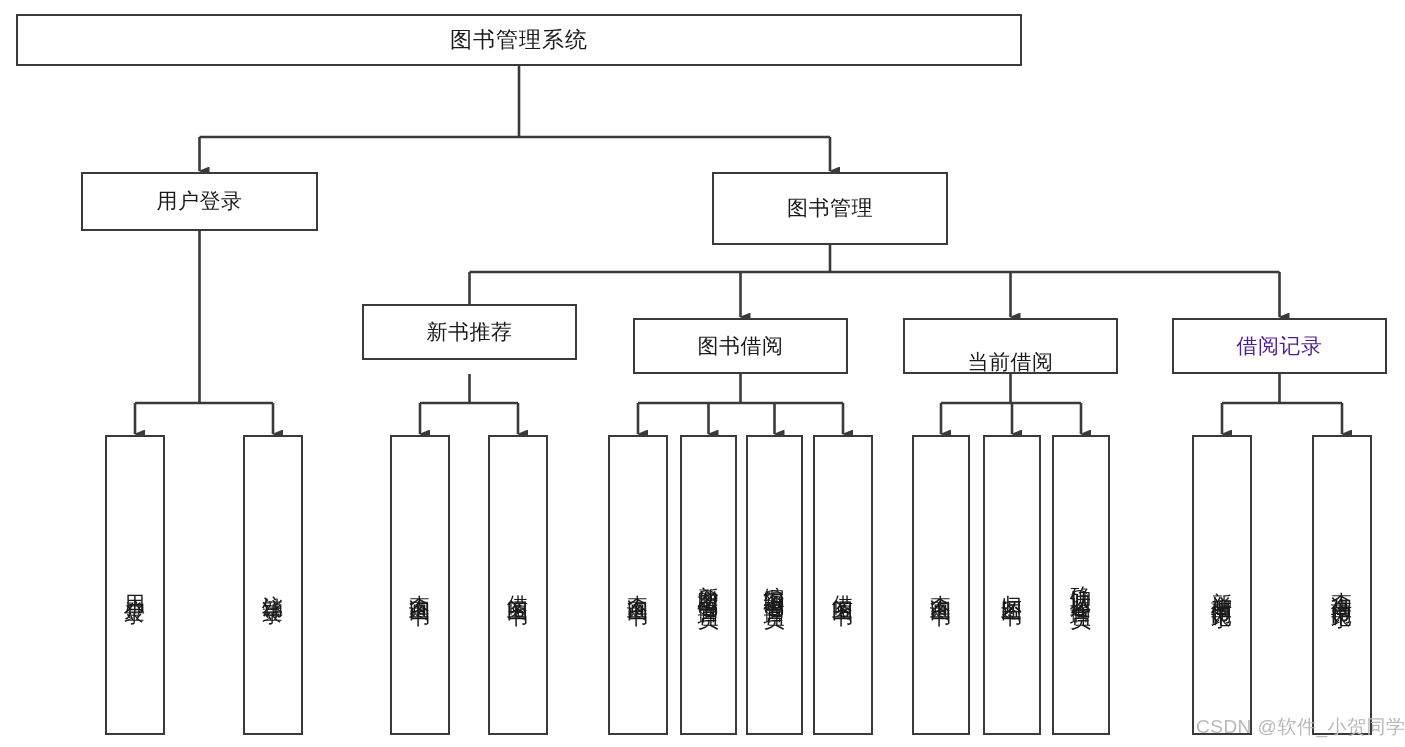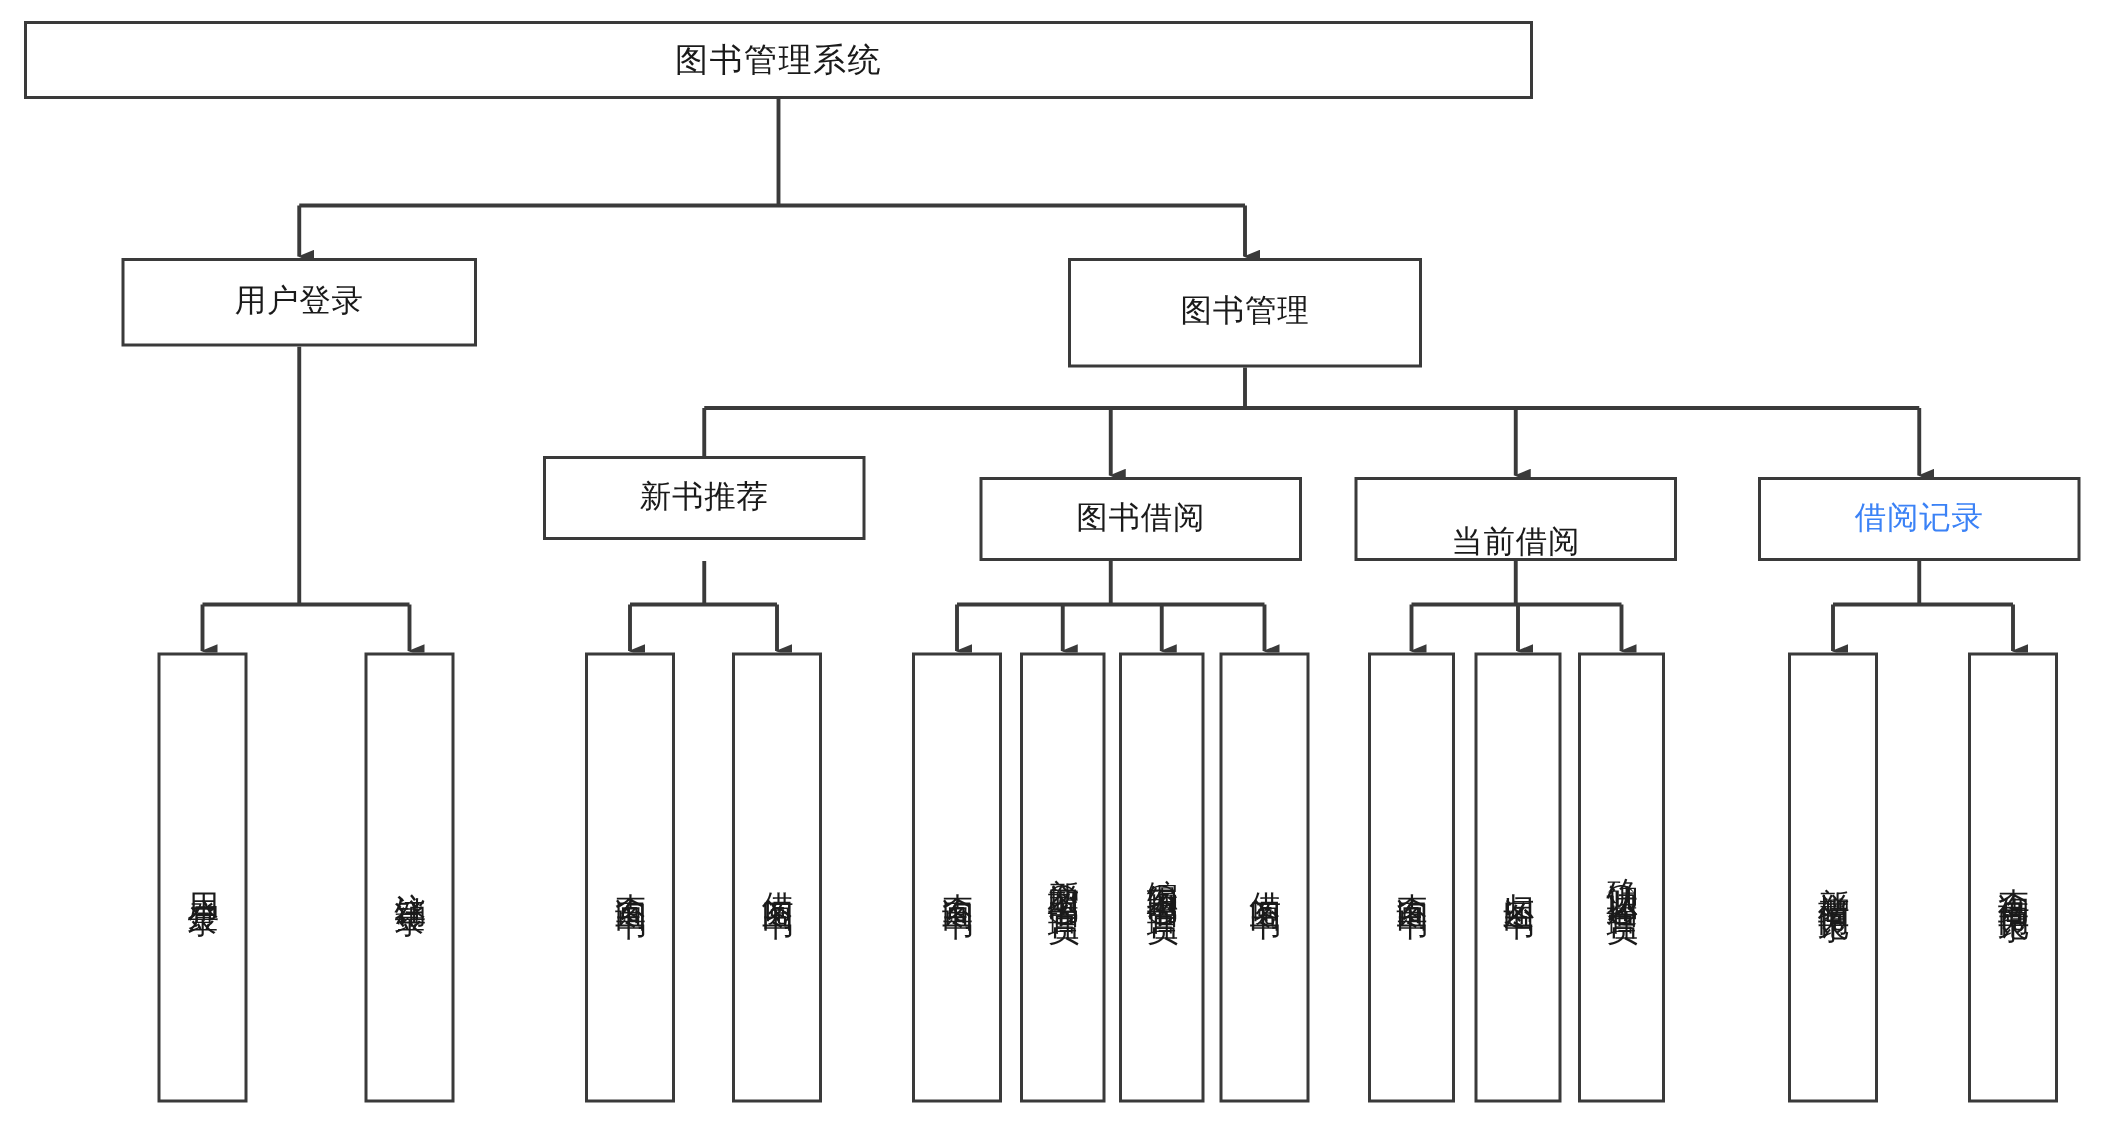"图书借阅" div.node-box { margin-left: 20px -> none }
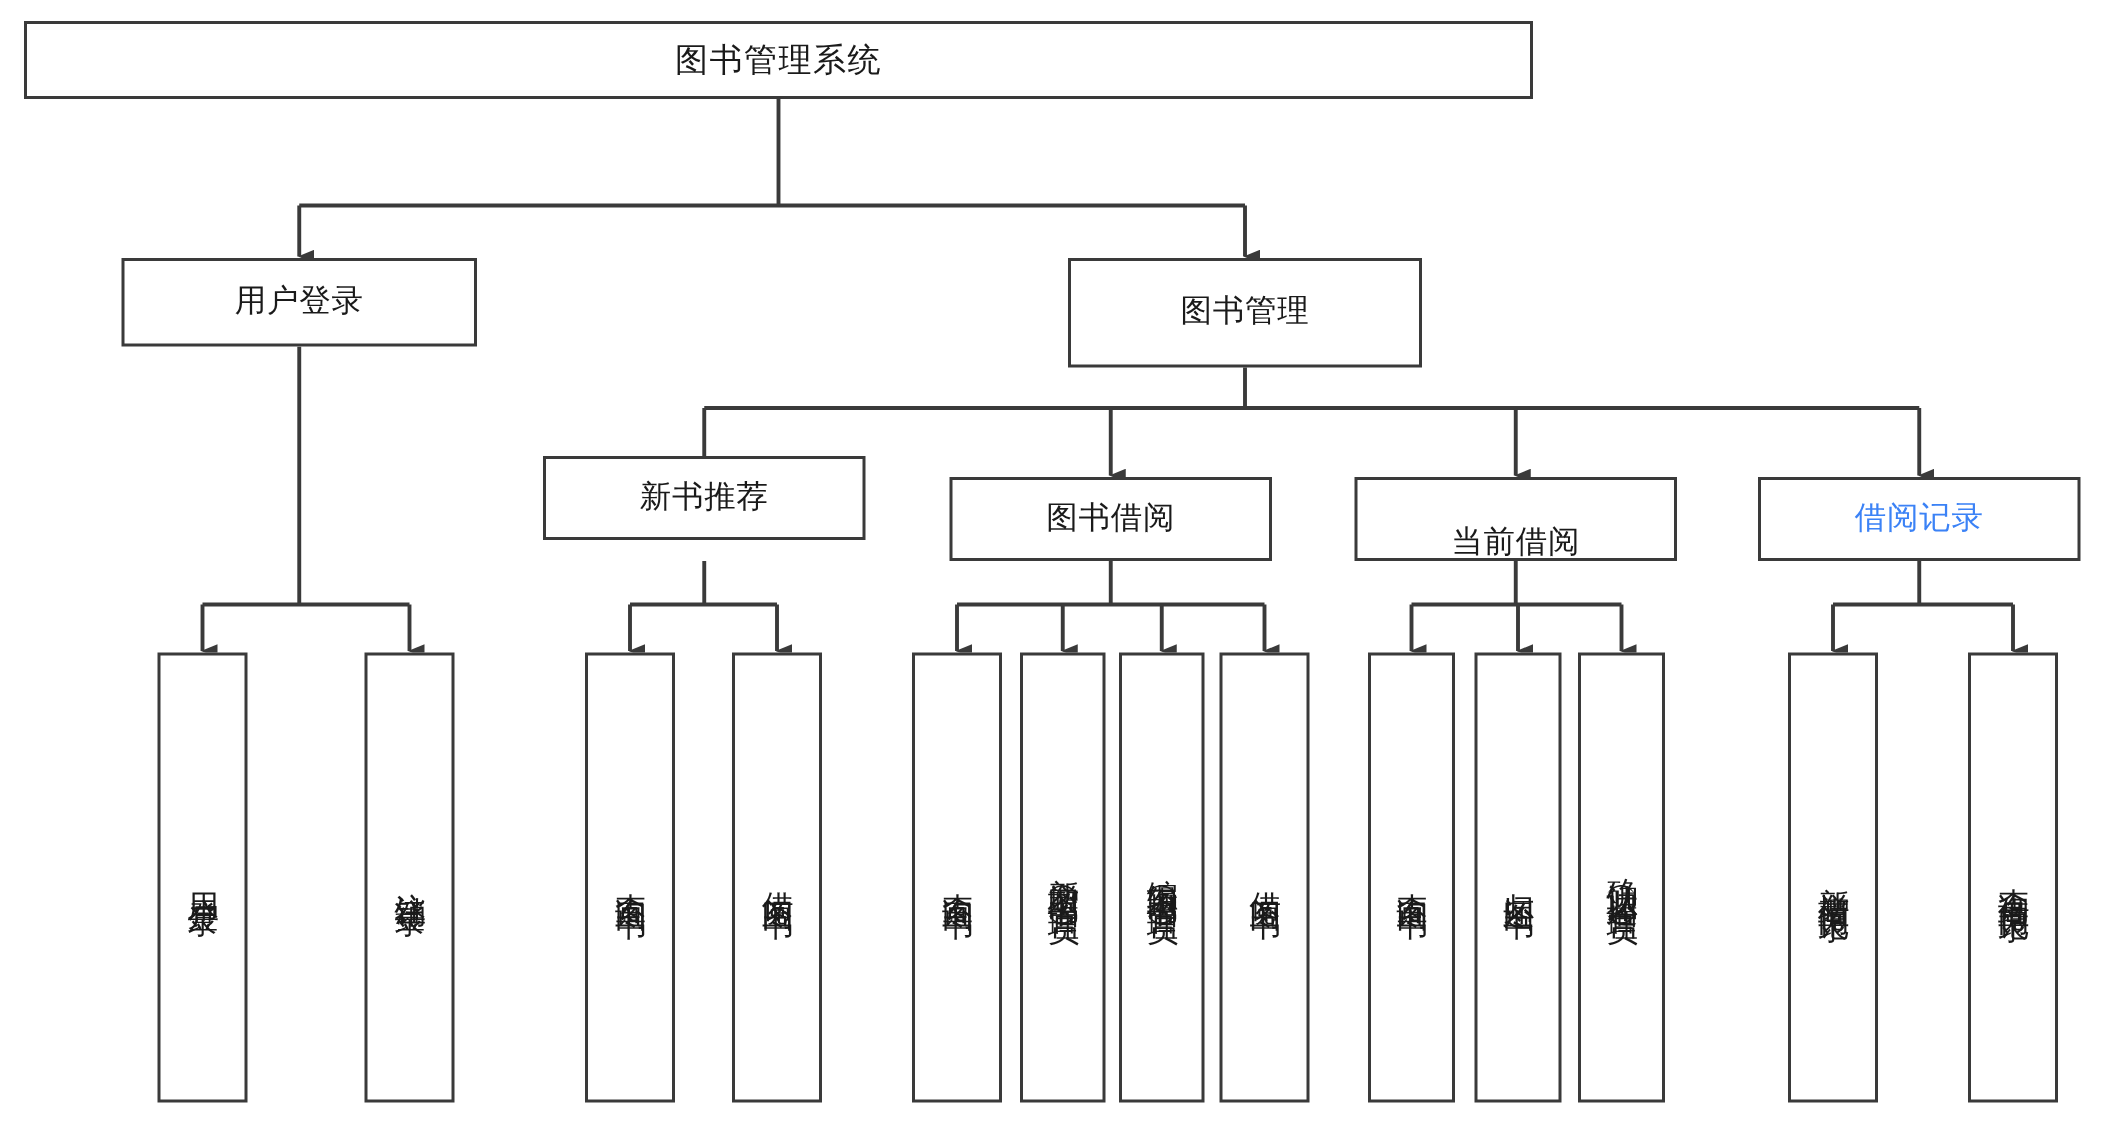"借阅记录" span.node-label { color: #3b82f6 -> #4c1d95 }
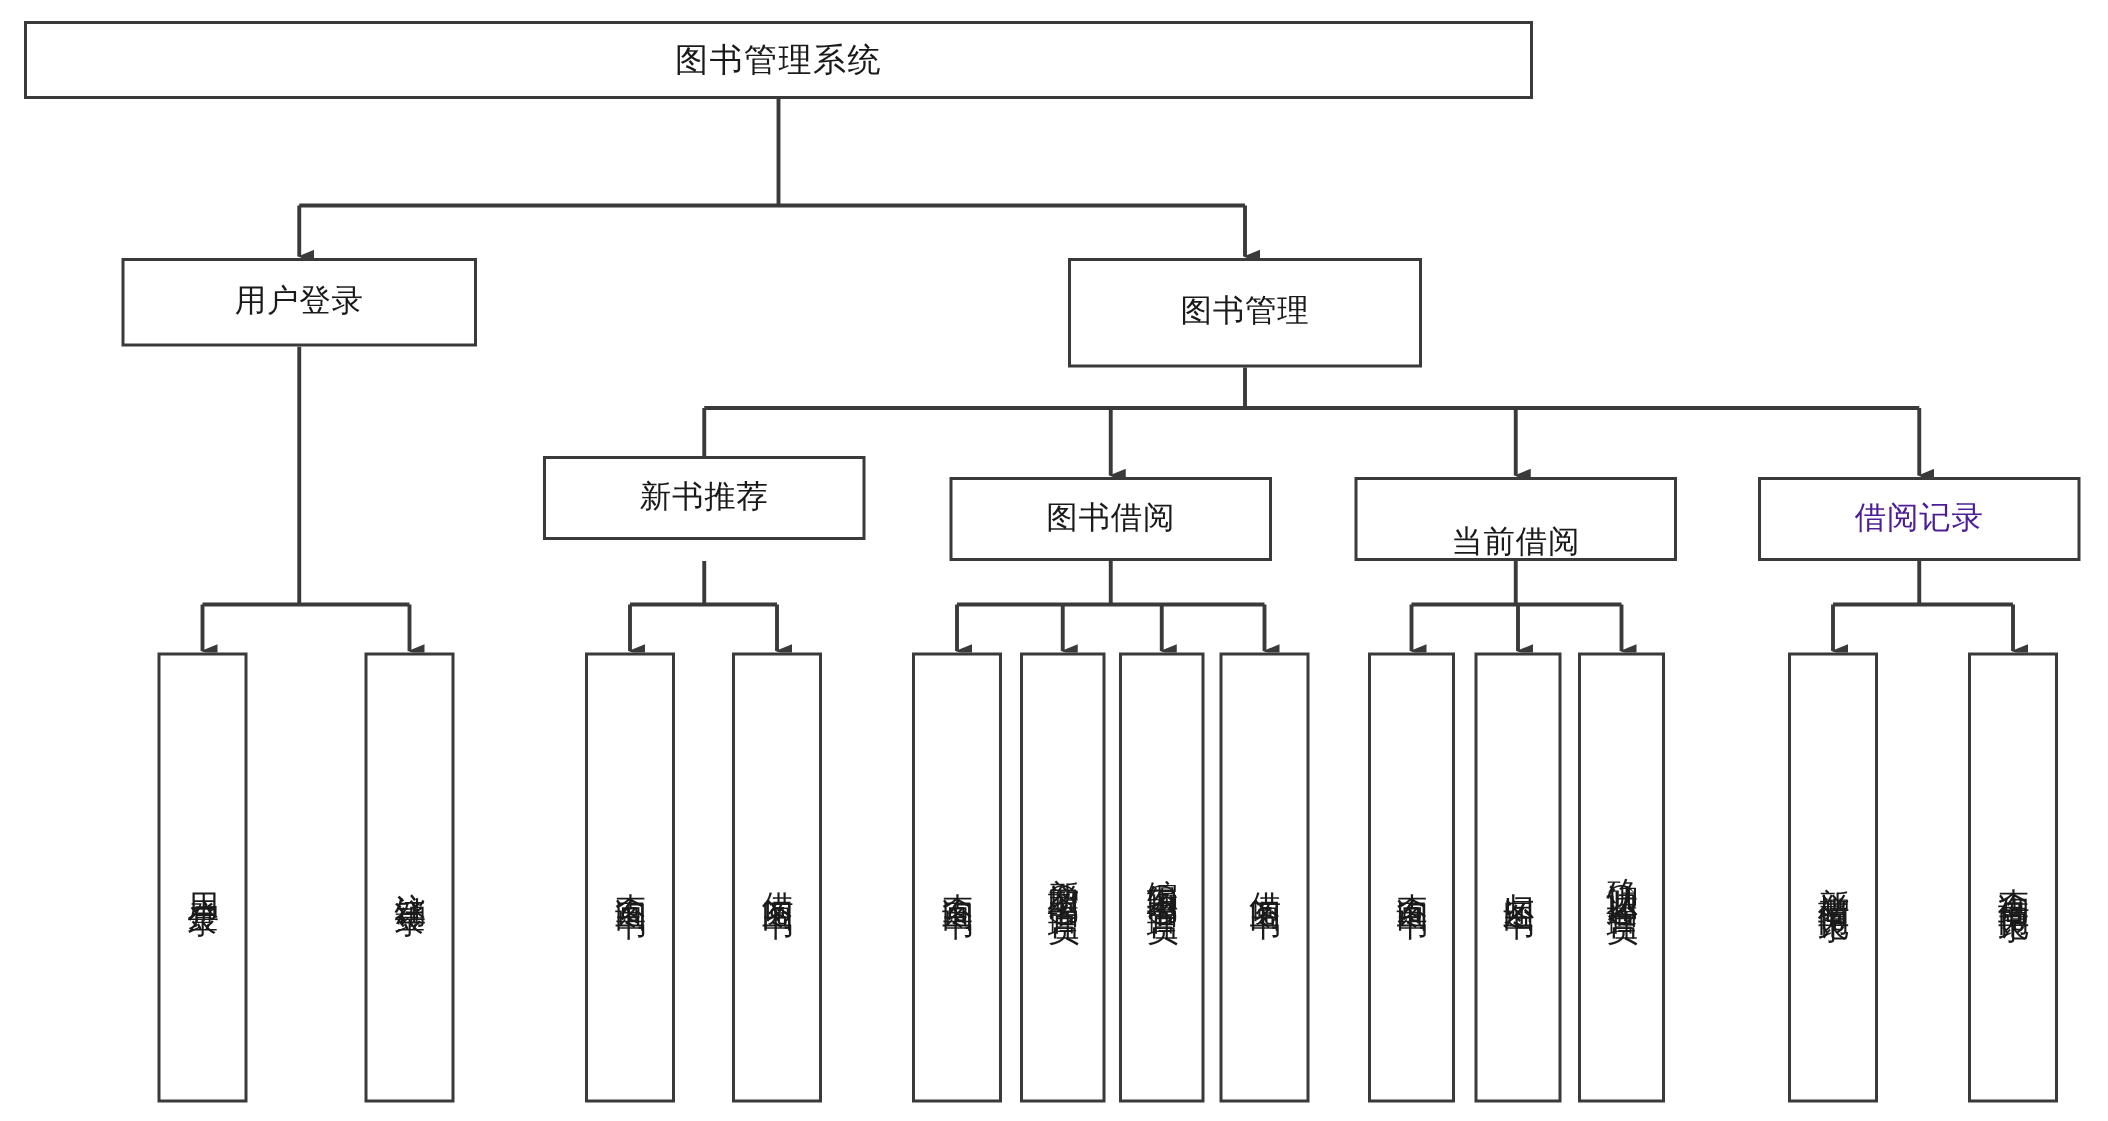"CSDN @软件_小贺同学" div.watermark { html: none -> <div>CSDN @软件_小贺同学</div> }
